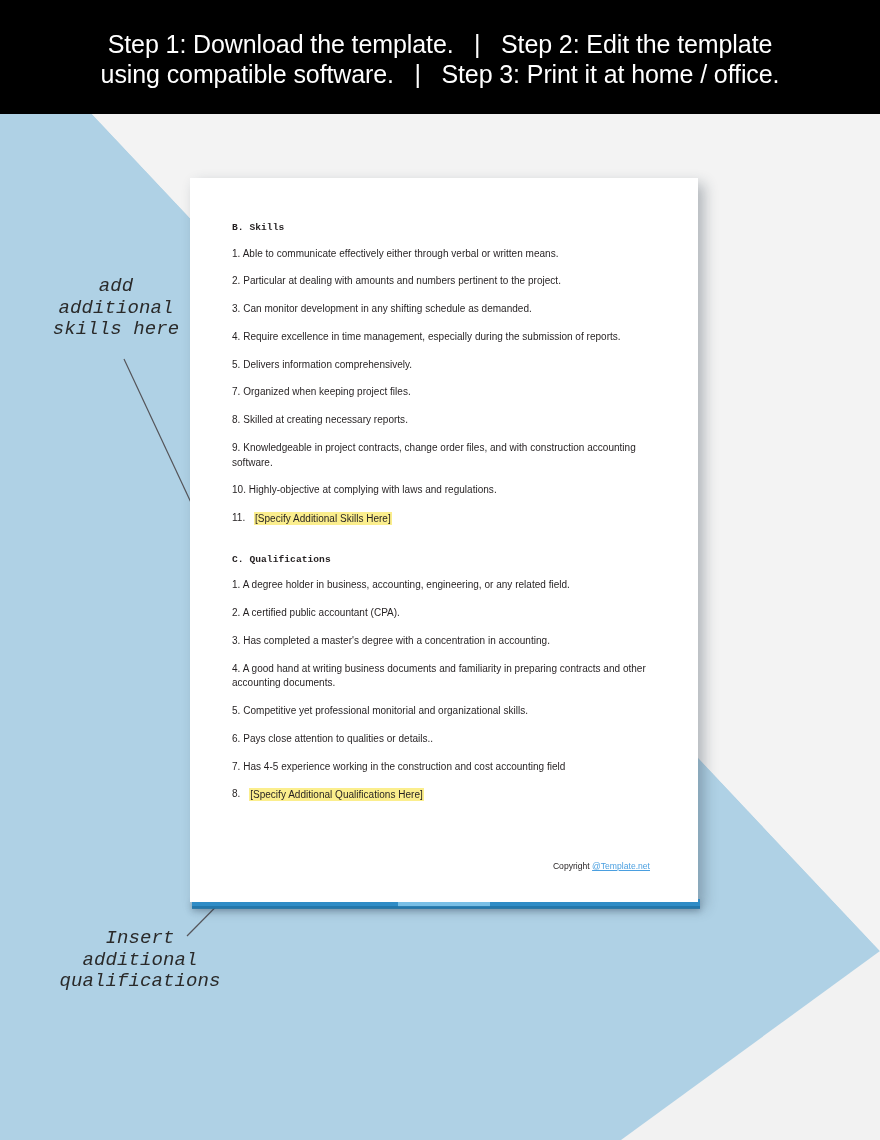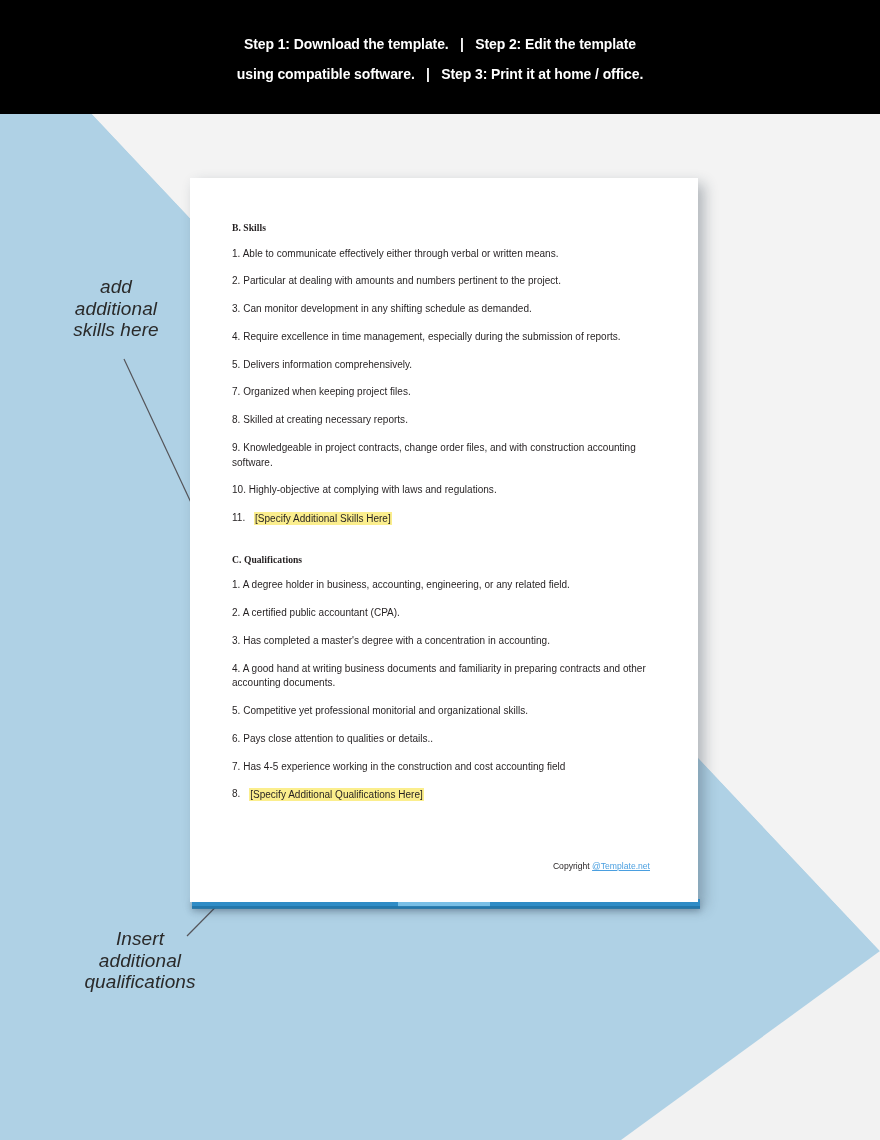"Step 1: Download the template." .banner-line { font-size: 14px -> 25px; font-weight: bold -> normal }
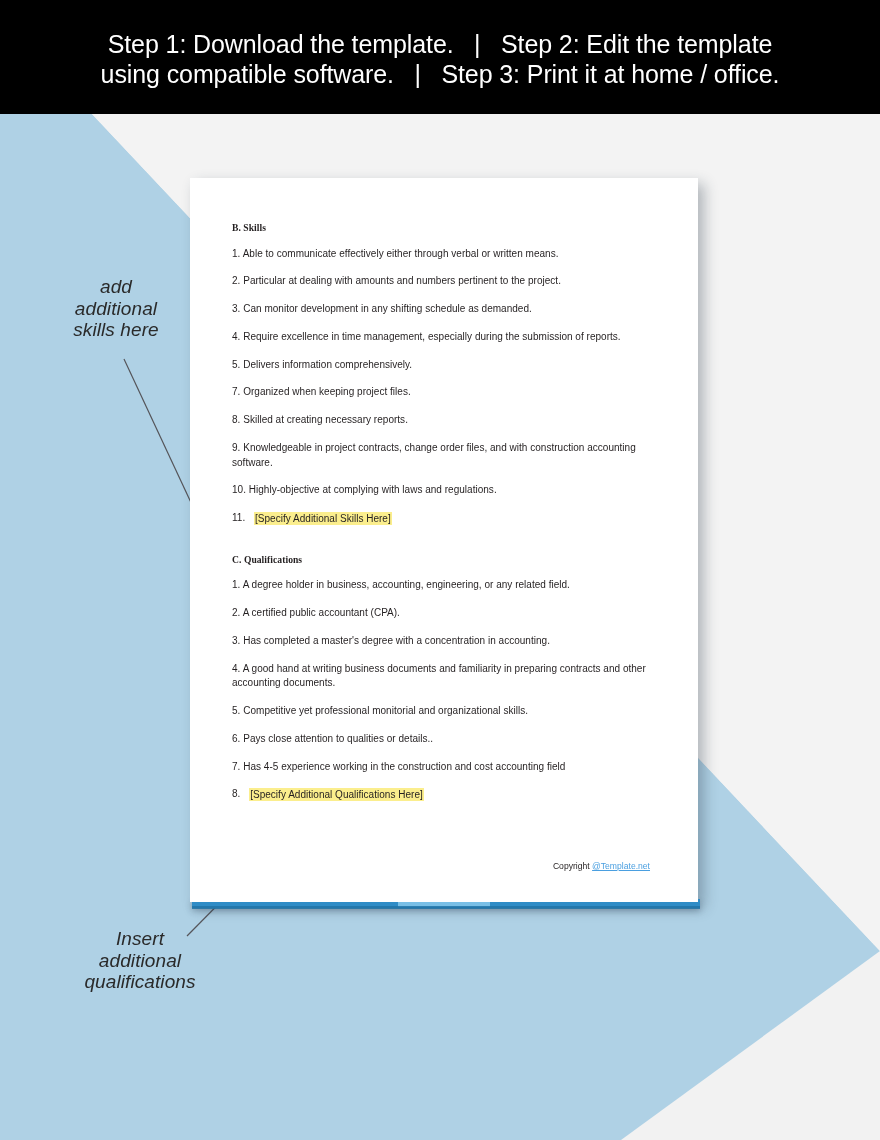"B. Skills" .doc-heading { font-family: Liberation Serif, serif -> Liberation Mono, monospace }
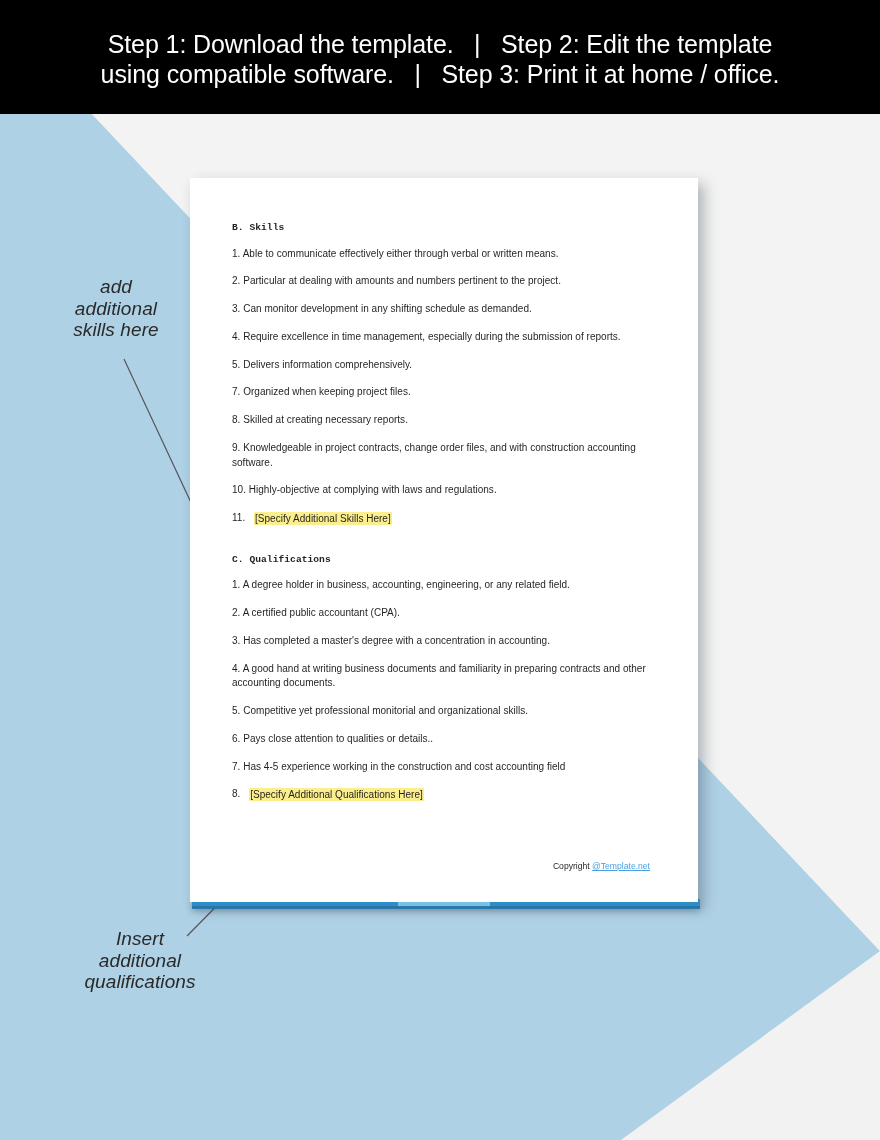"add" .annotation { font-family: Liberation Sans, sans-serif -> Liberation Mono, monospace }
